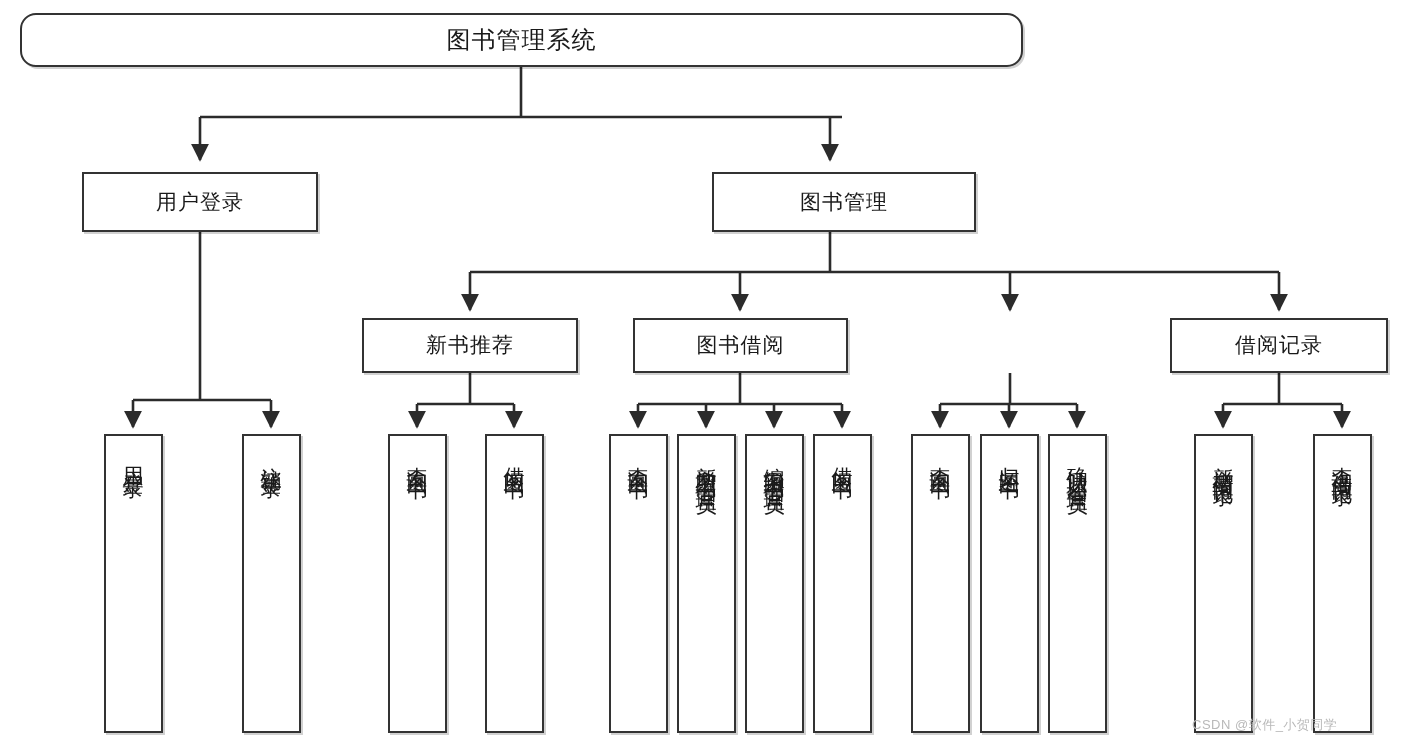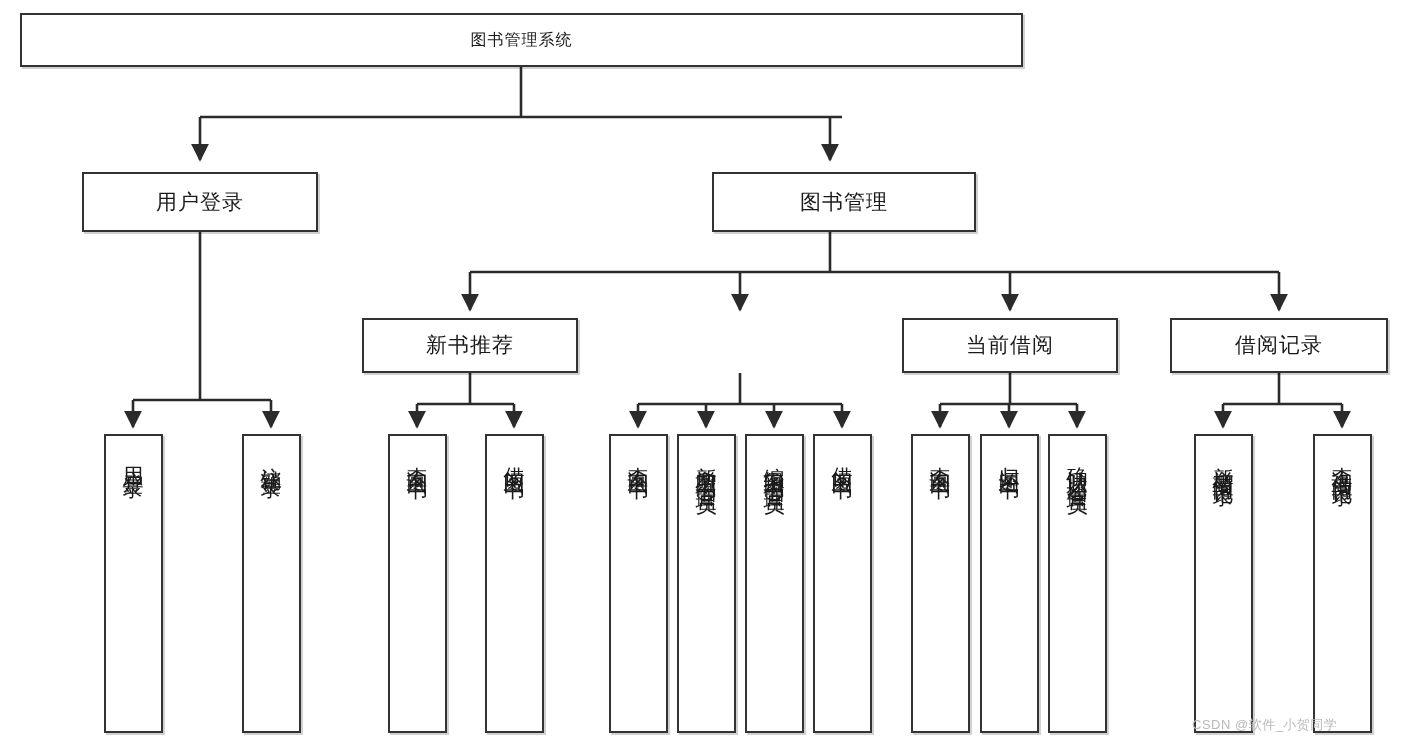"图书管理系统" .node.root { border-radius: none -> 16px; font-size: 16px -> 24px }
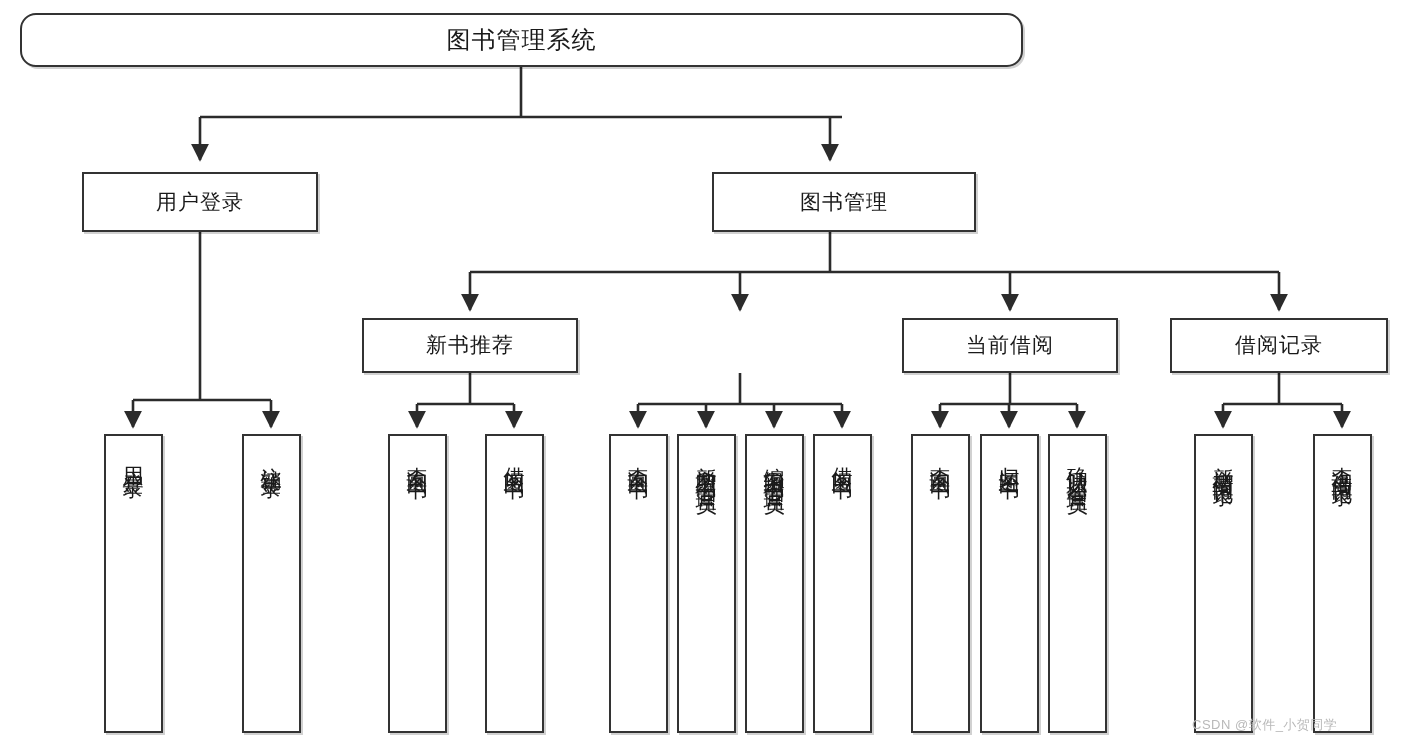"图书借阅" div.node { html: none -> <div> <span>图书借阅</span> </div> }
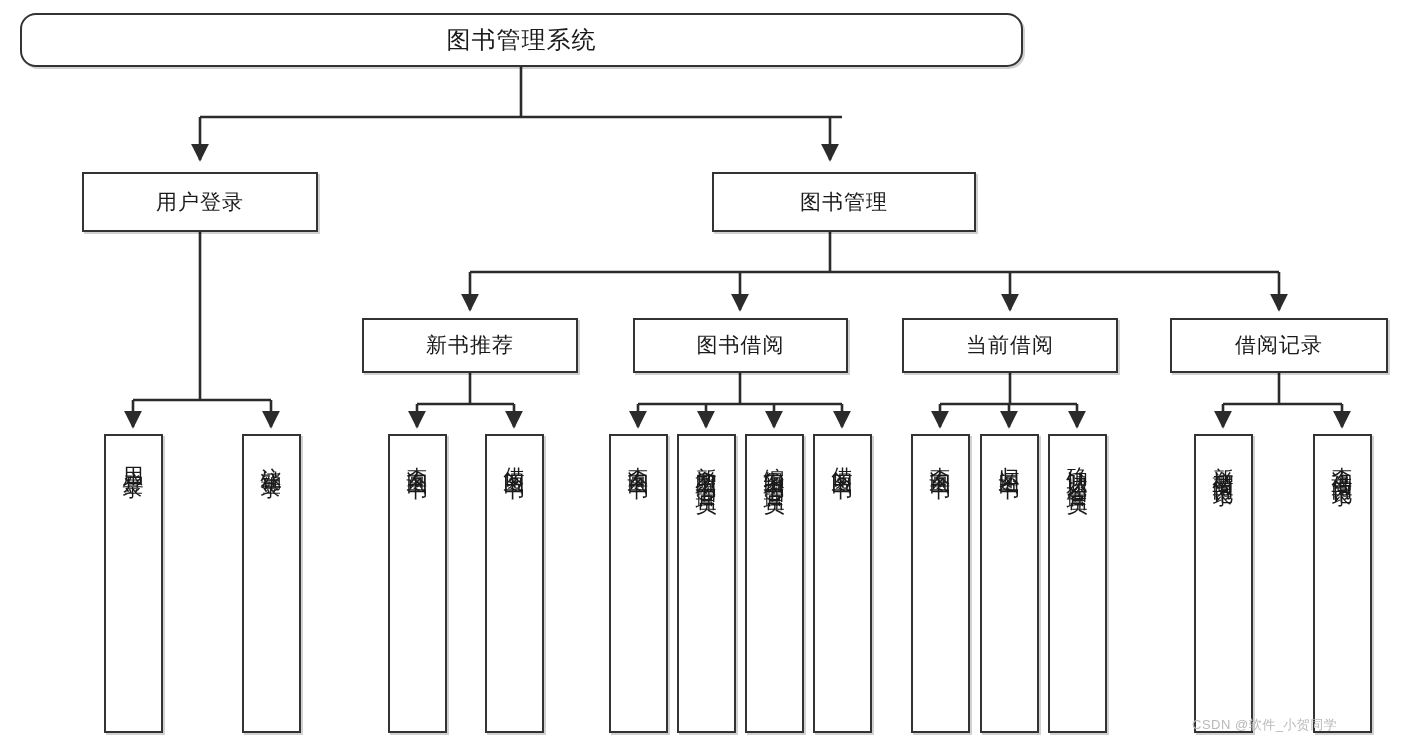"当前借阅" div.node { html: <div> <span>当前借阅</span> </div> -> none }
